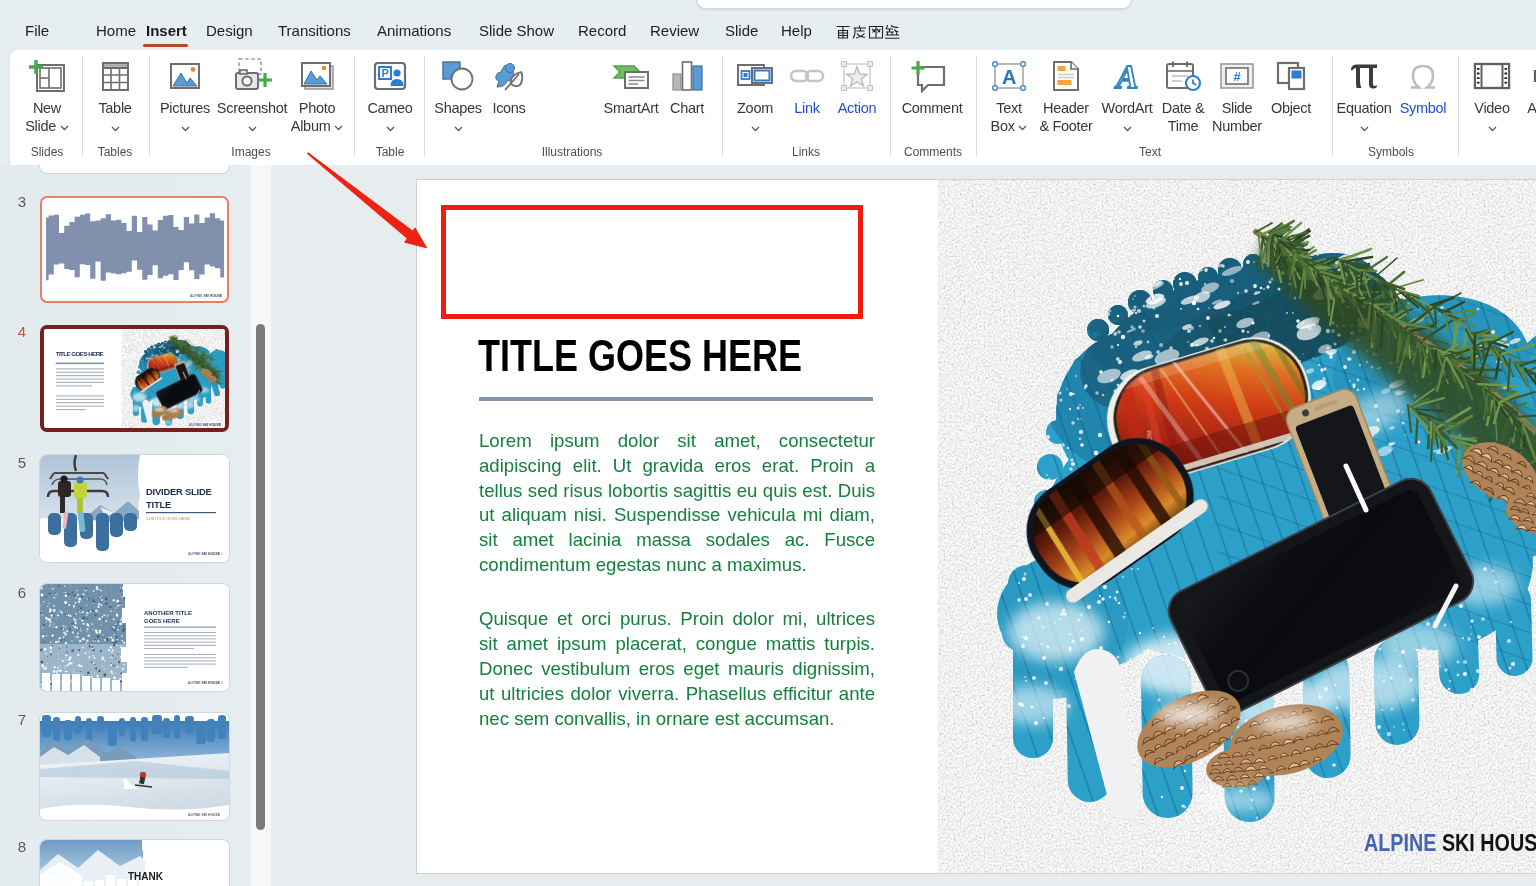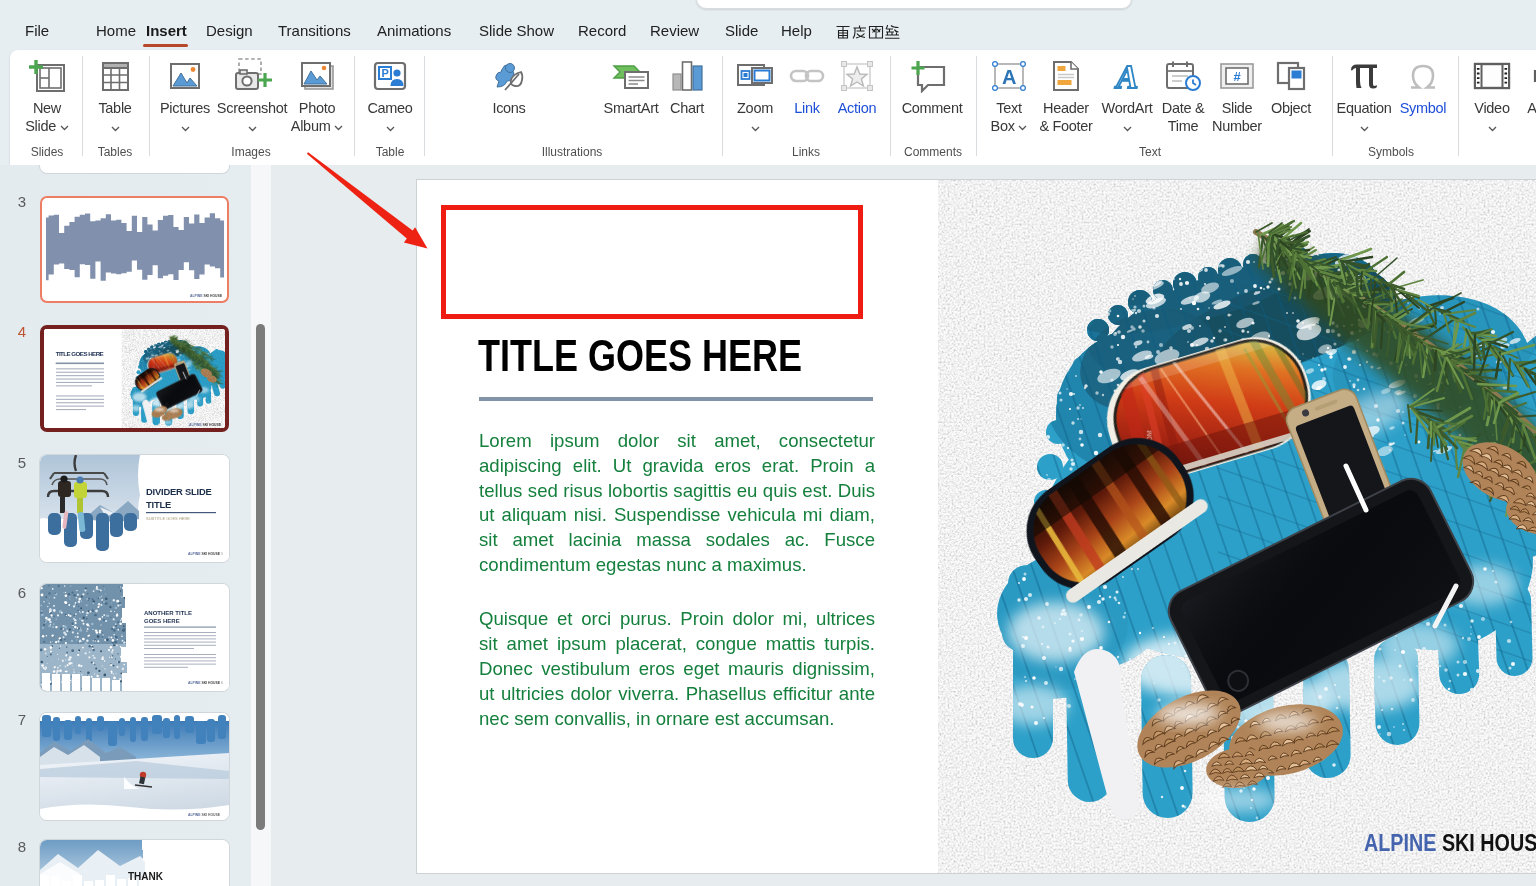"Shapes" div.rbtn { html: none -> <div> <div> <svg> <rect></rect> <circle></circle> </svg> </div> <div>Shapes</div> <div><svg> <path></path> </svg></div> </div> }
